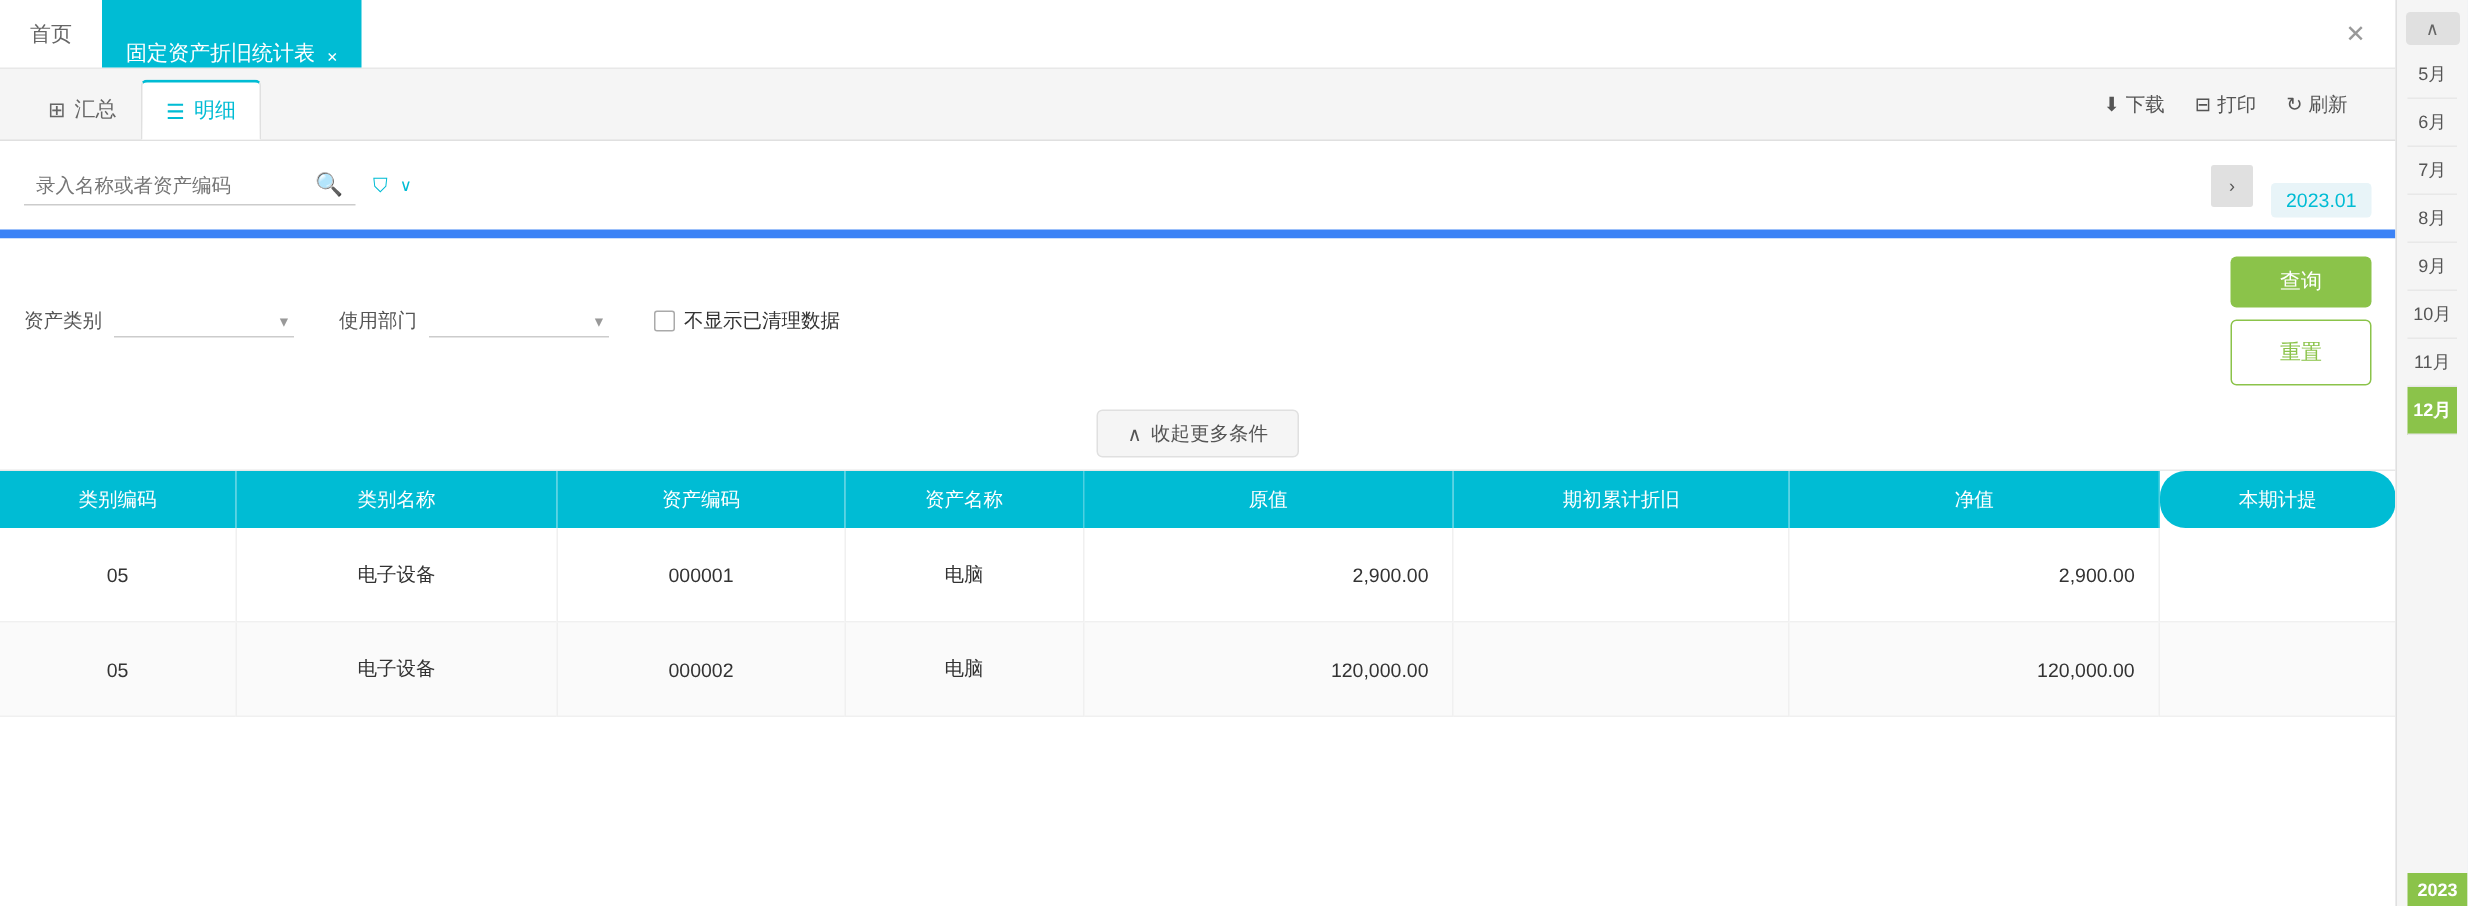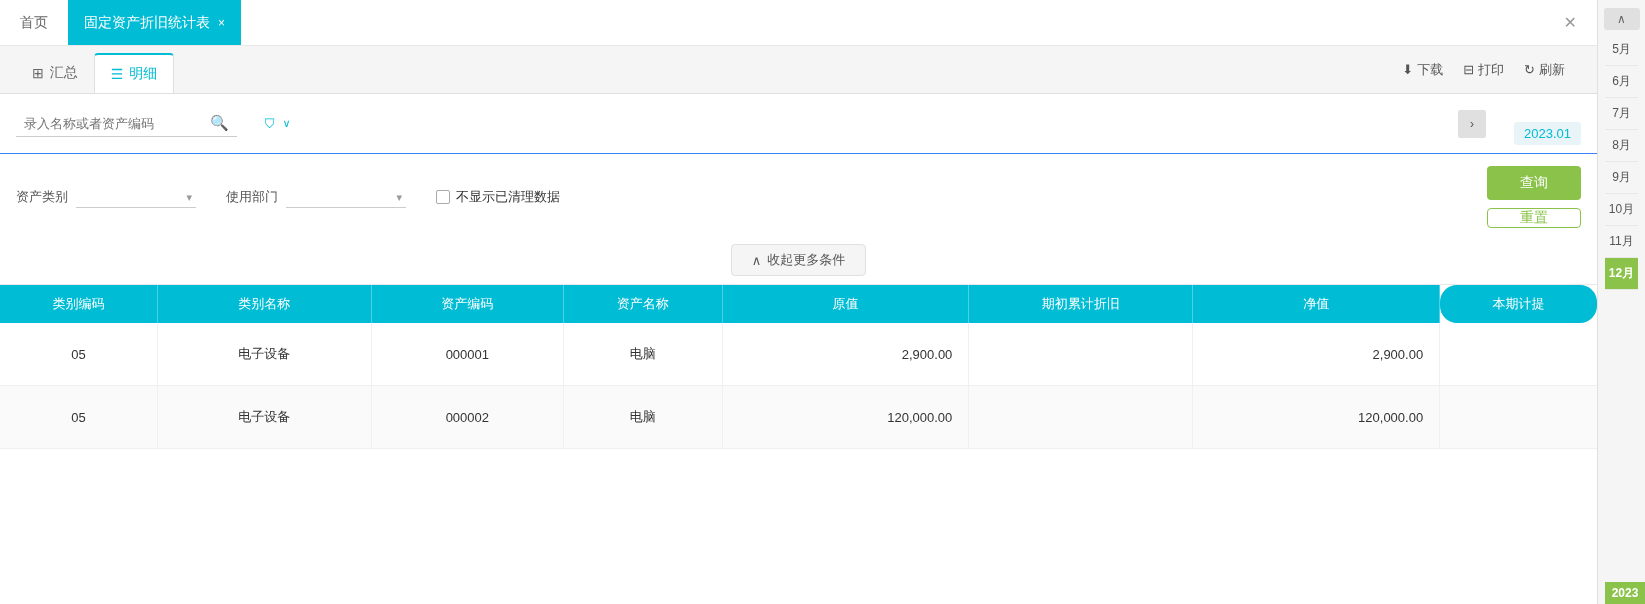"固定资产折旧统计表" .nav-tab { align-items: center -> flex-end }
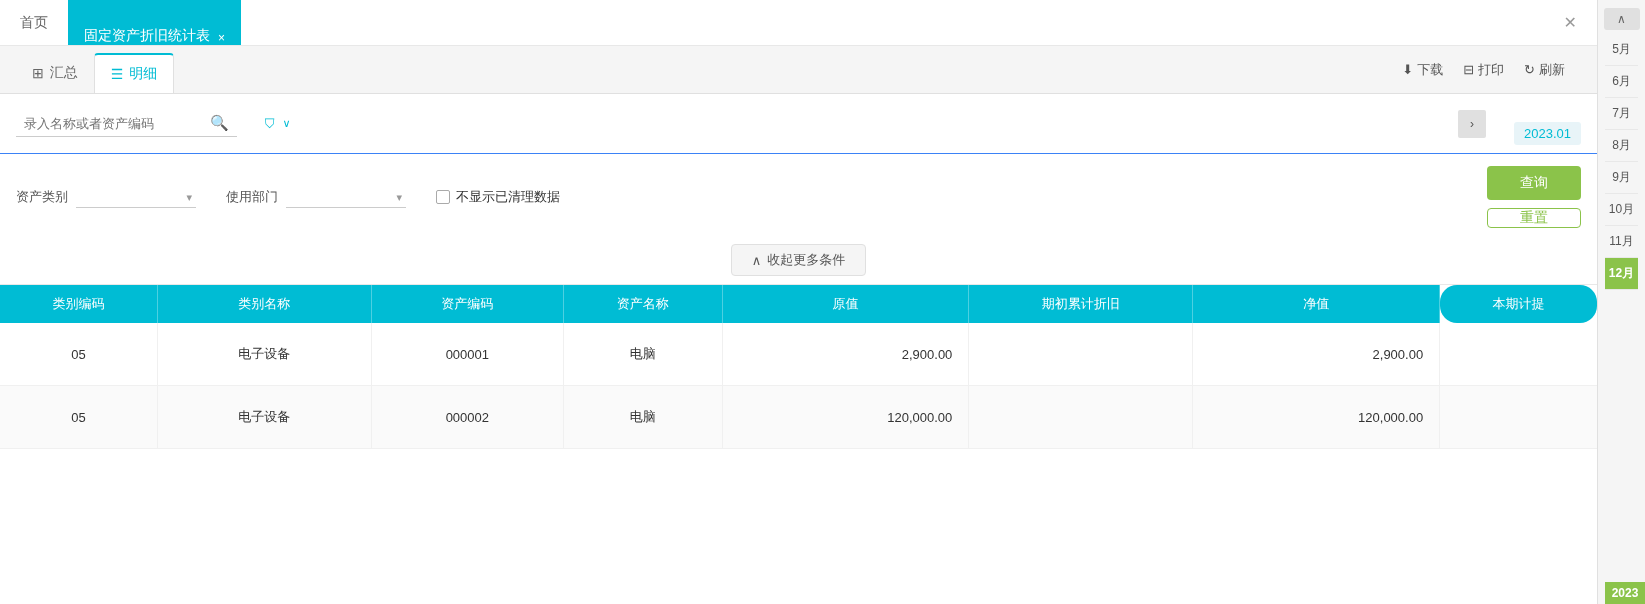"录入名称或者资产编码" .search-bar { border-bottom: 1px solid #3b82f6 -> 6px solid #3b82f6; gap: 28px -> 12px }
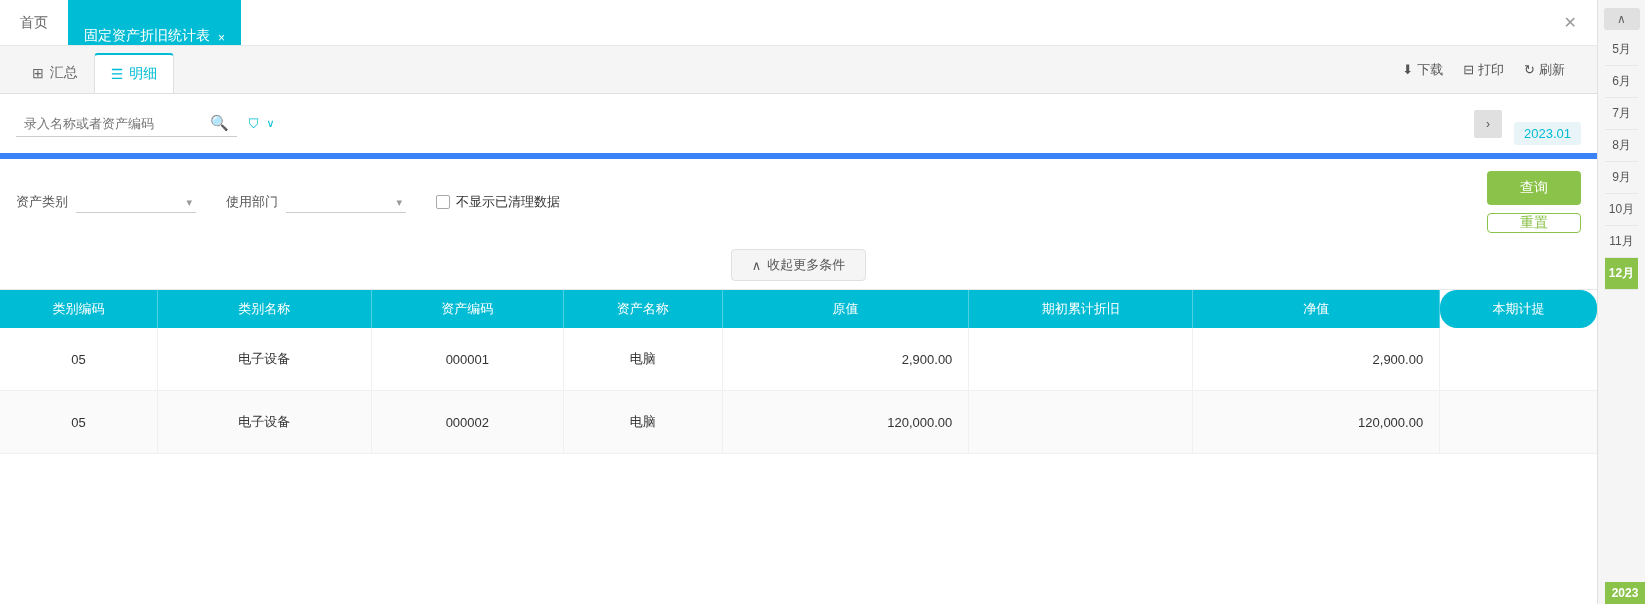"重置" .btn-reset { padding: 0 32px -> 12px 32px }
